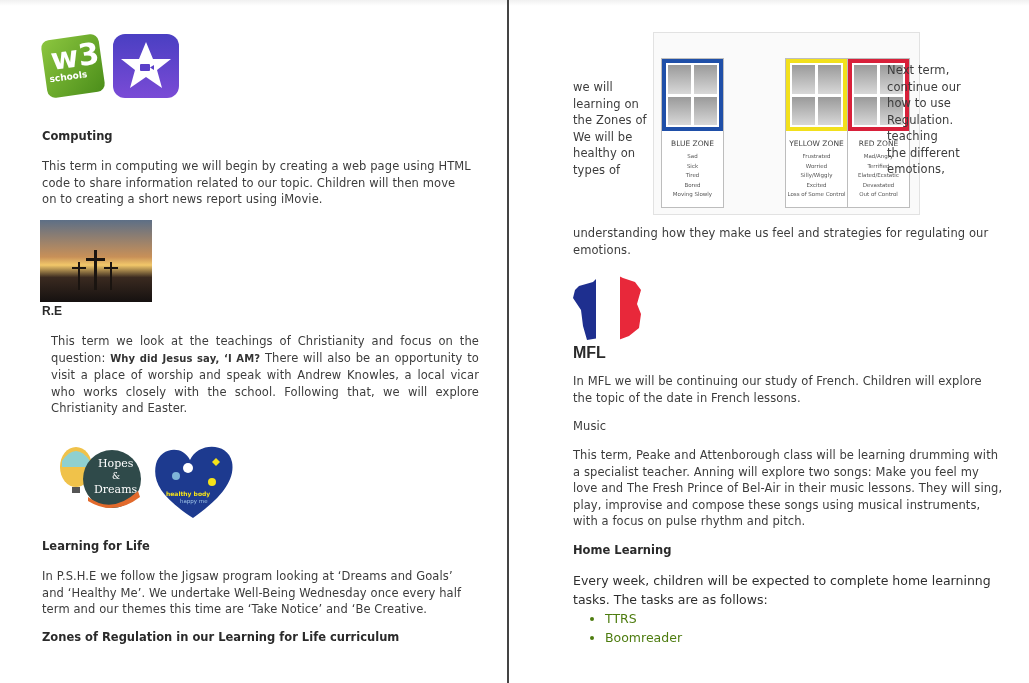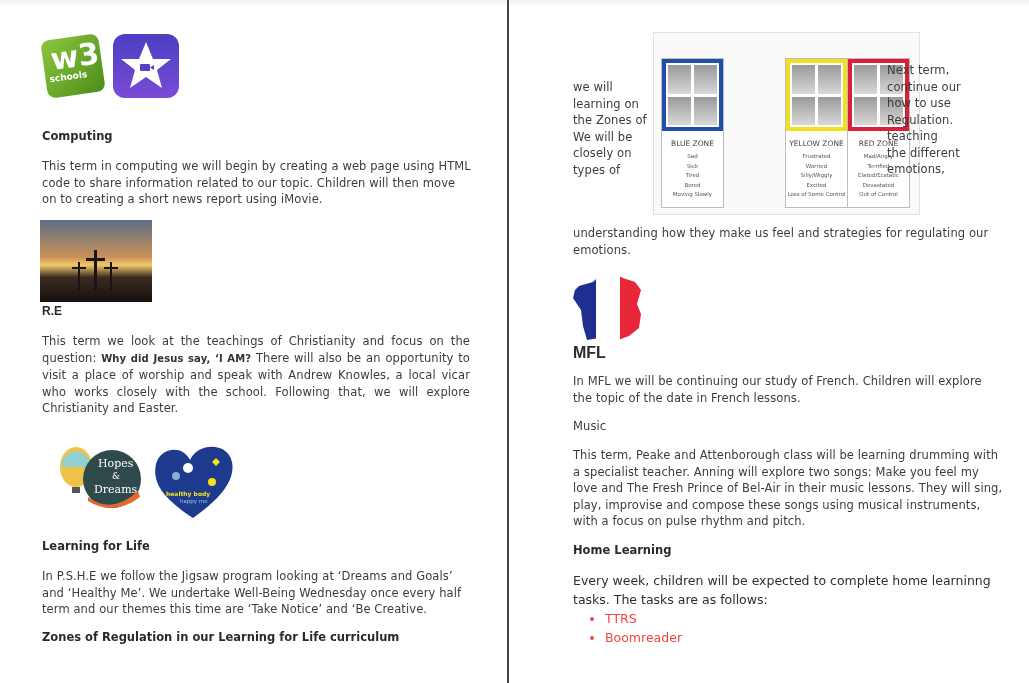"closely on" div { text: closely -> healthy }
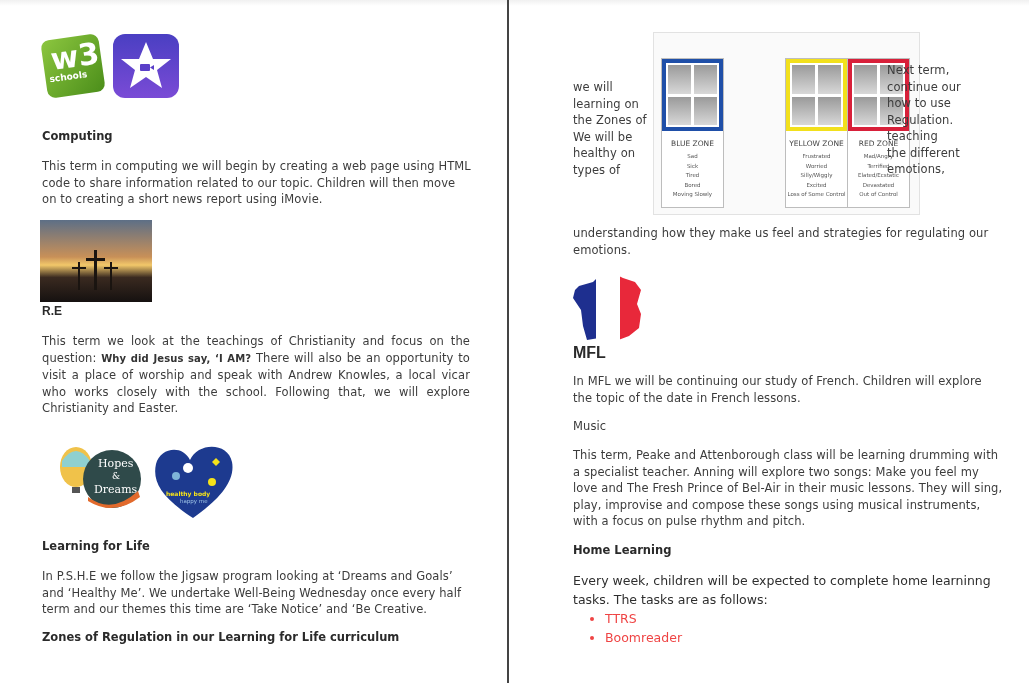"This term we look at" .justify { margin-left: none -> 9px }
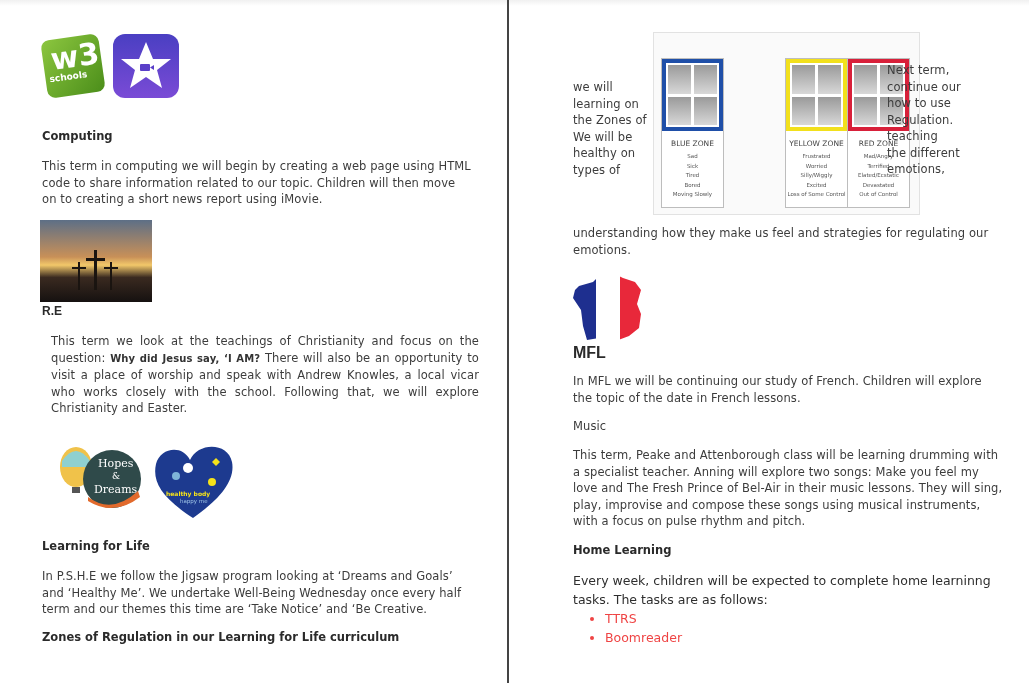"TTRS" ul.tasks li { color: #ef4444 -> #4d7c0f }
